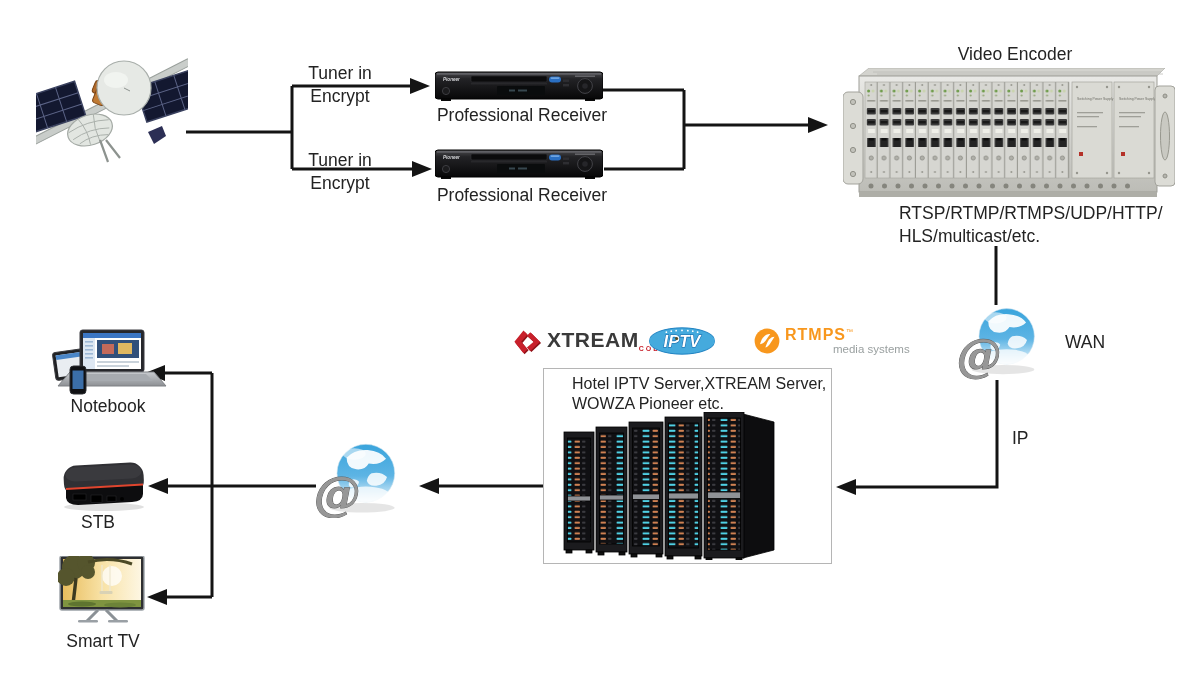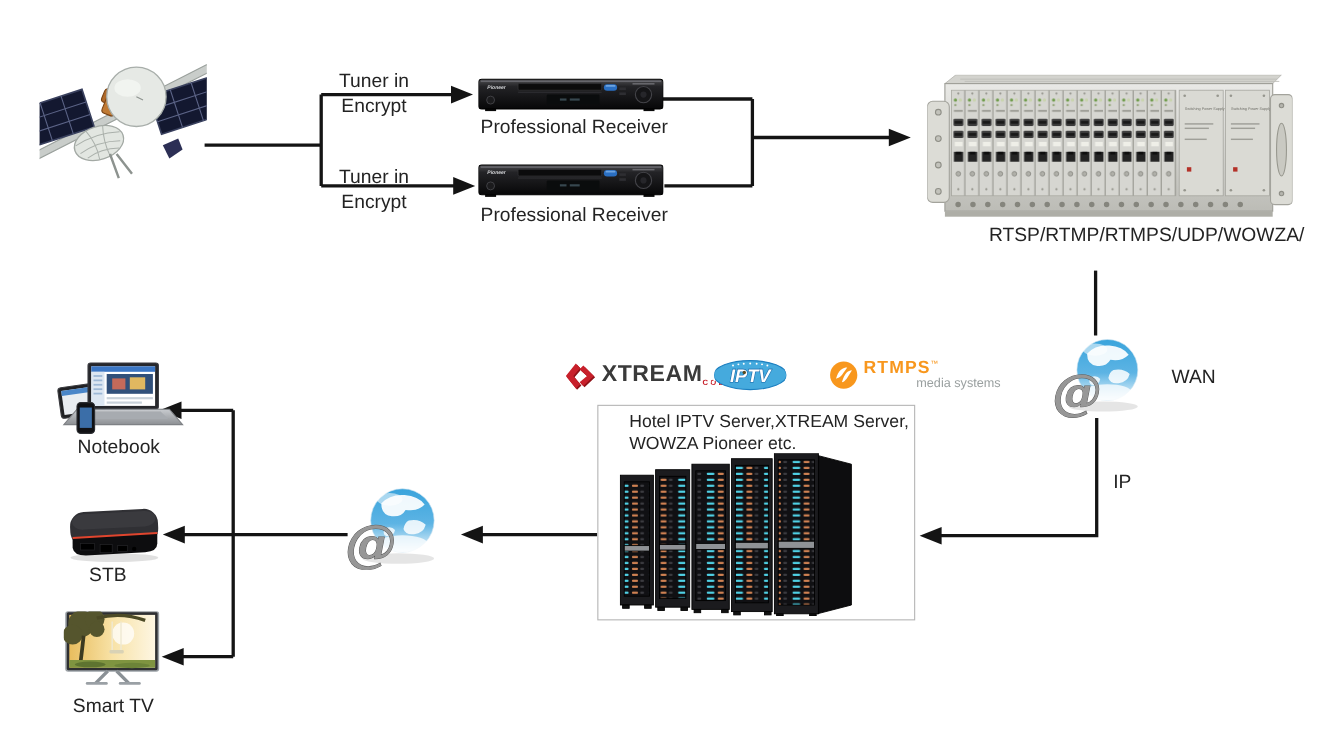"Video Encoder" div.lbl { html: none -> <div>Video Encoder</div> }
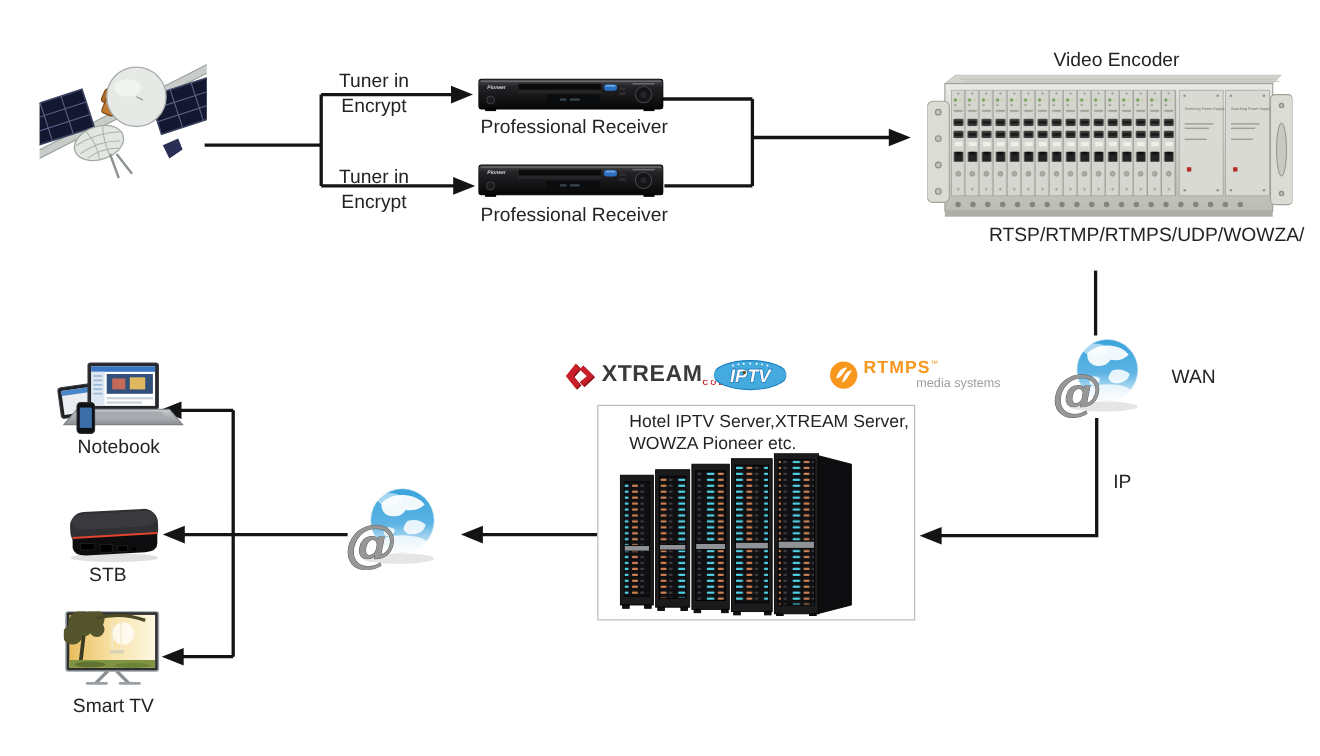"RTSP/RTMP/RTMPS/UDP/WOWZA/" span.blk { text: RTSP/RTMP/RTMPS/UDP/WOWZA/ -> RTSP/RTMP/RTMPS/UDP/HTTP/ }
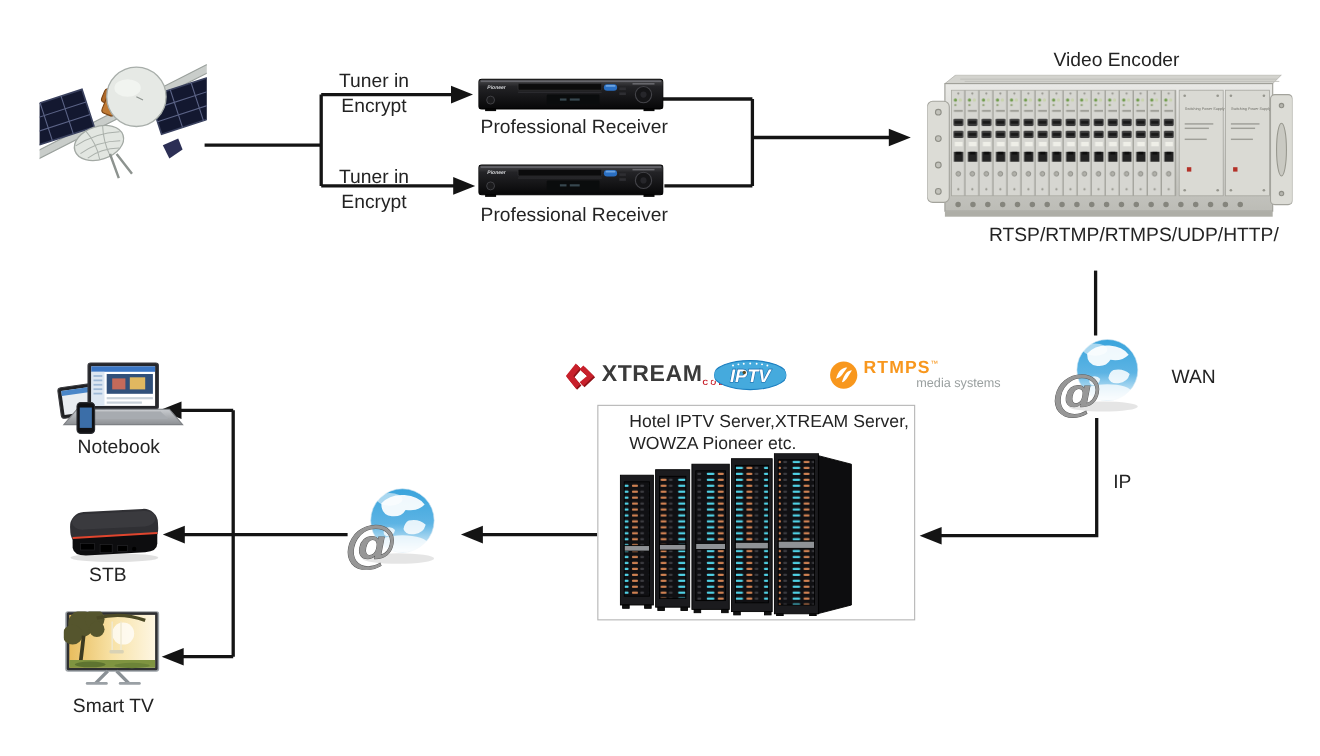"HLS/multicast/etc." span.blk { html: none -> <span>HLS/multicast/etc.</span> }
